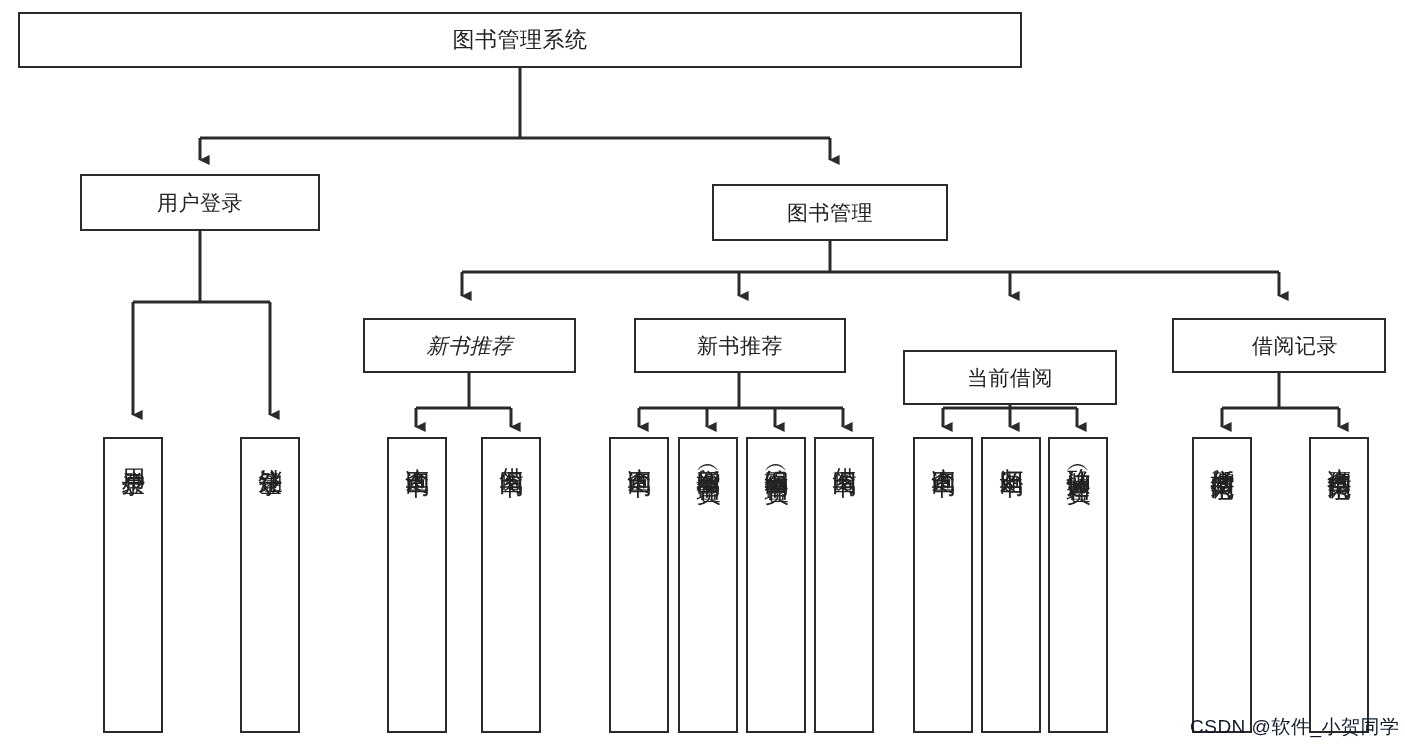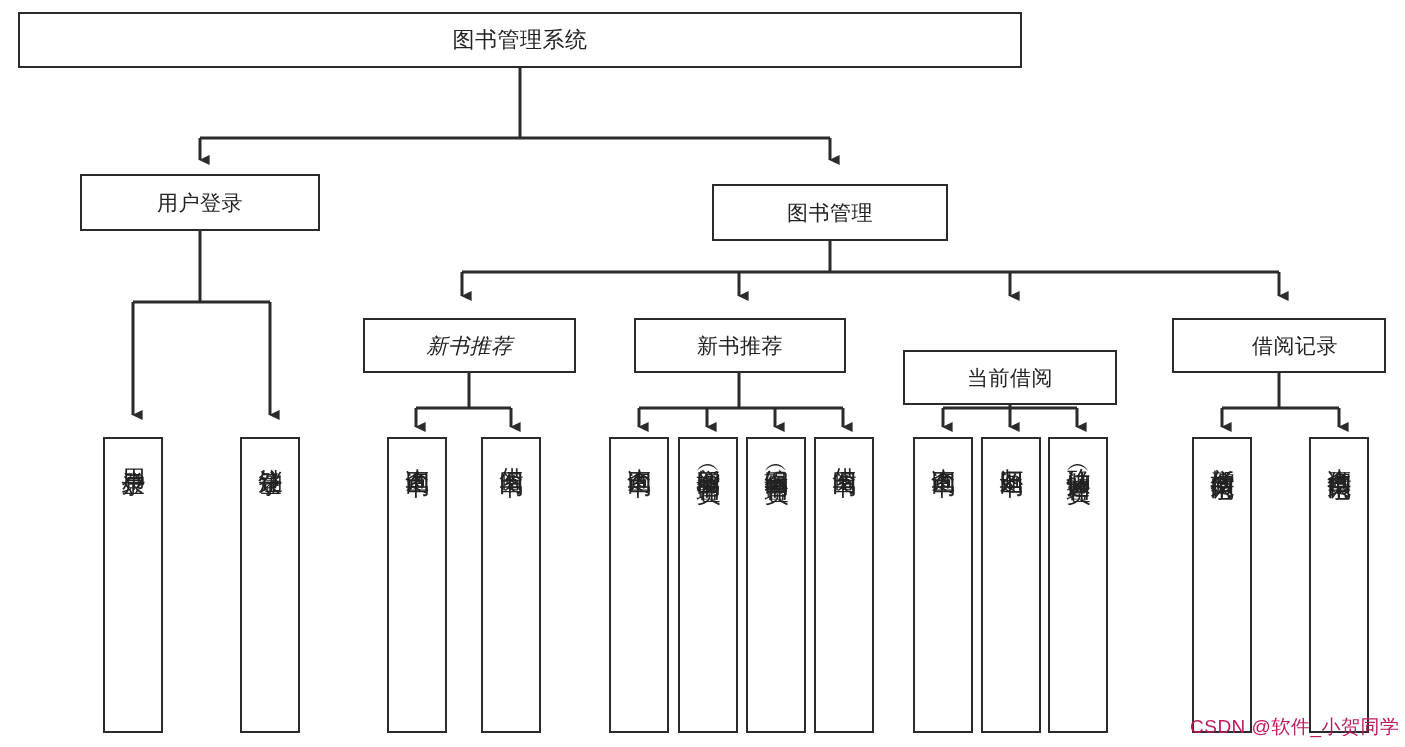"CSDN @软件_小贺同学" .watermark { color: #be185d -> #0f172a }
